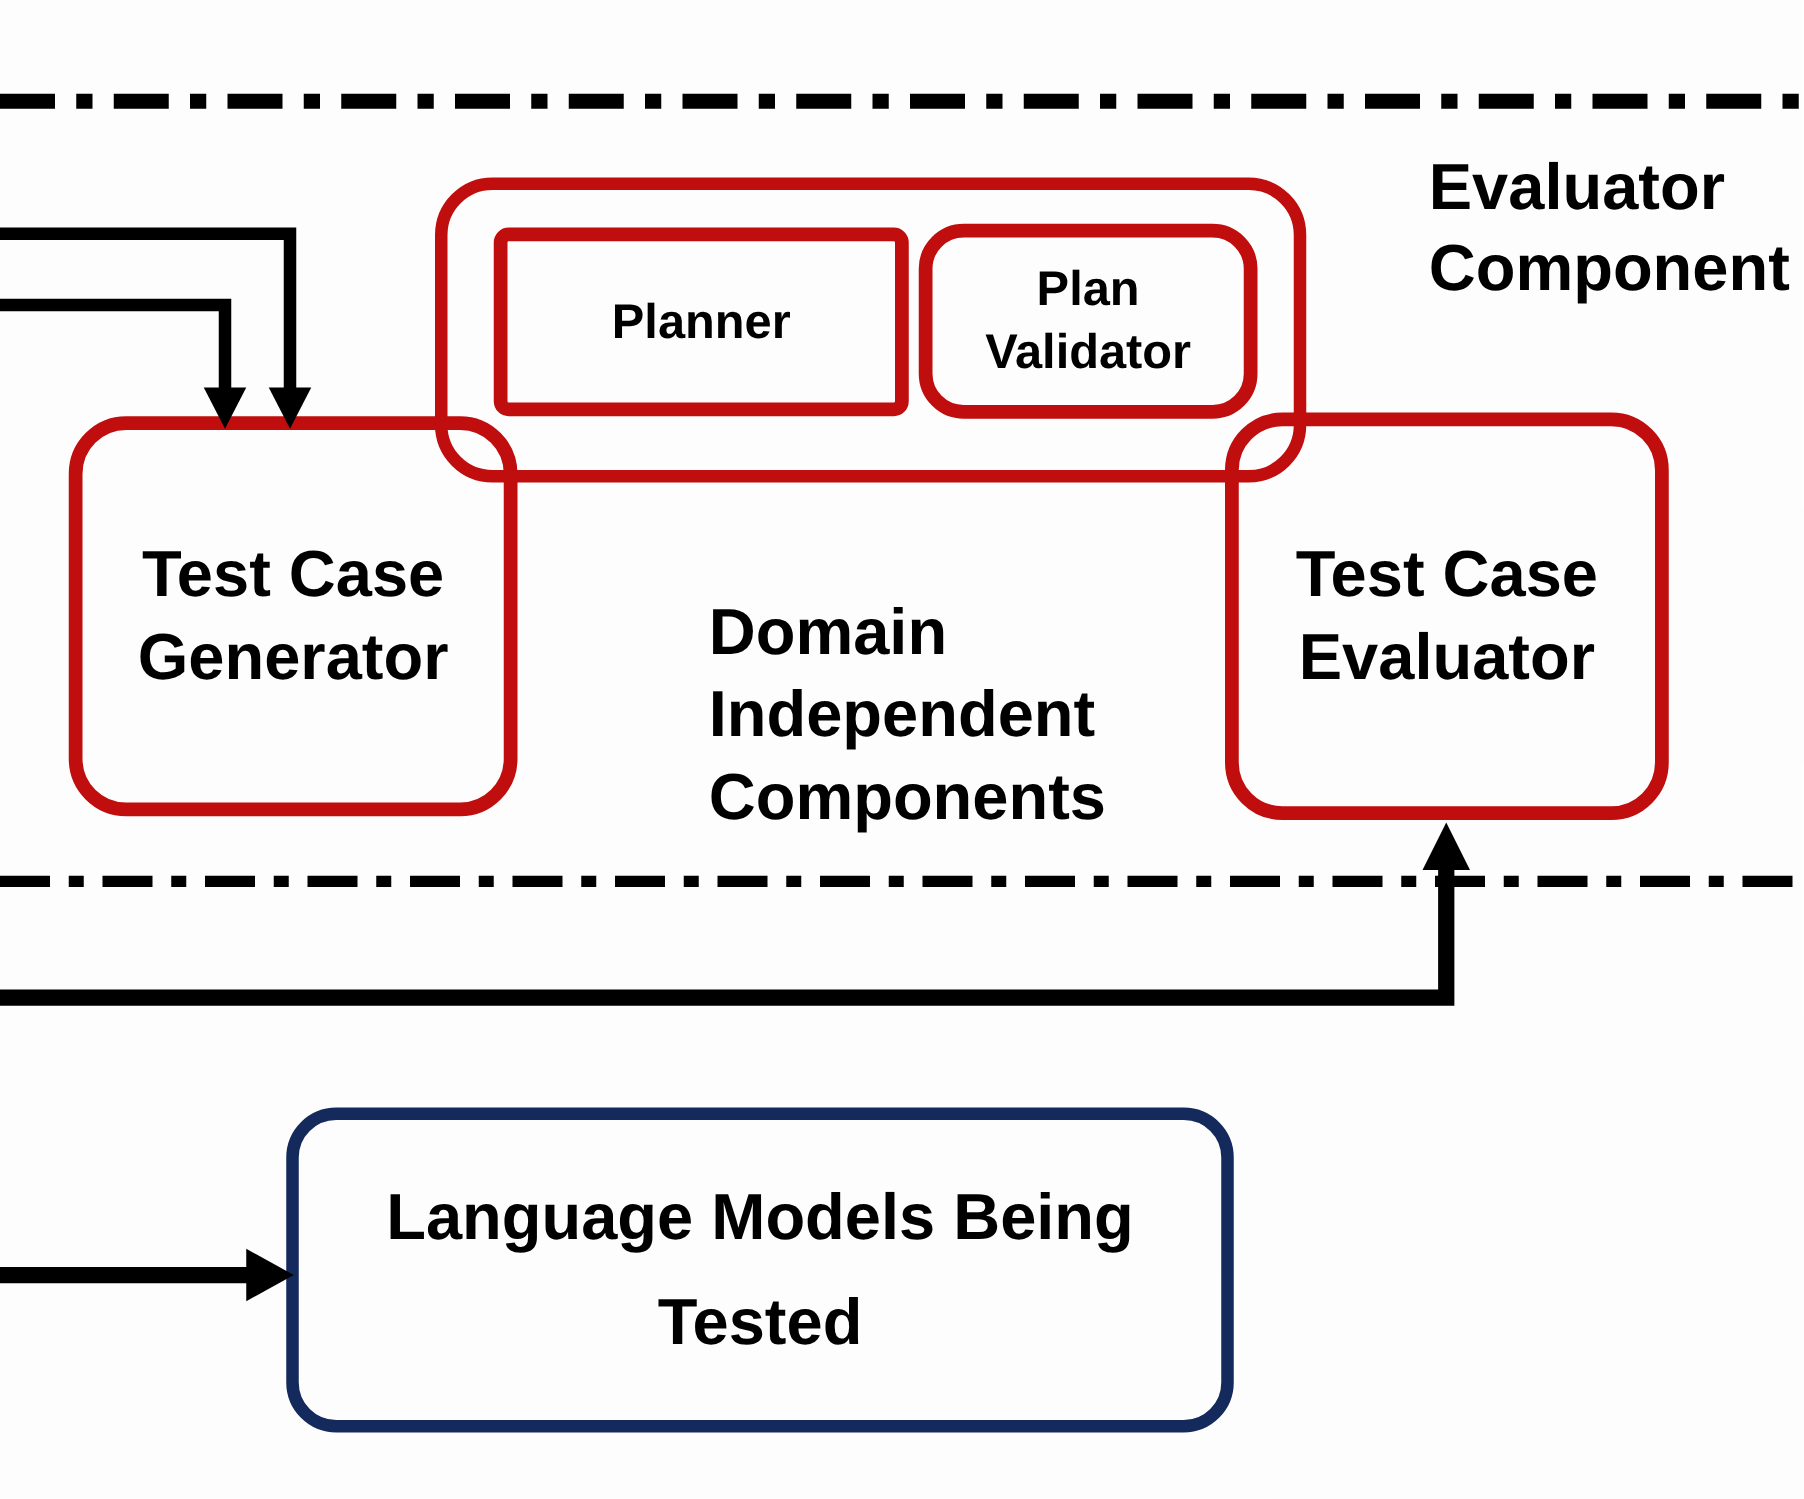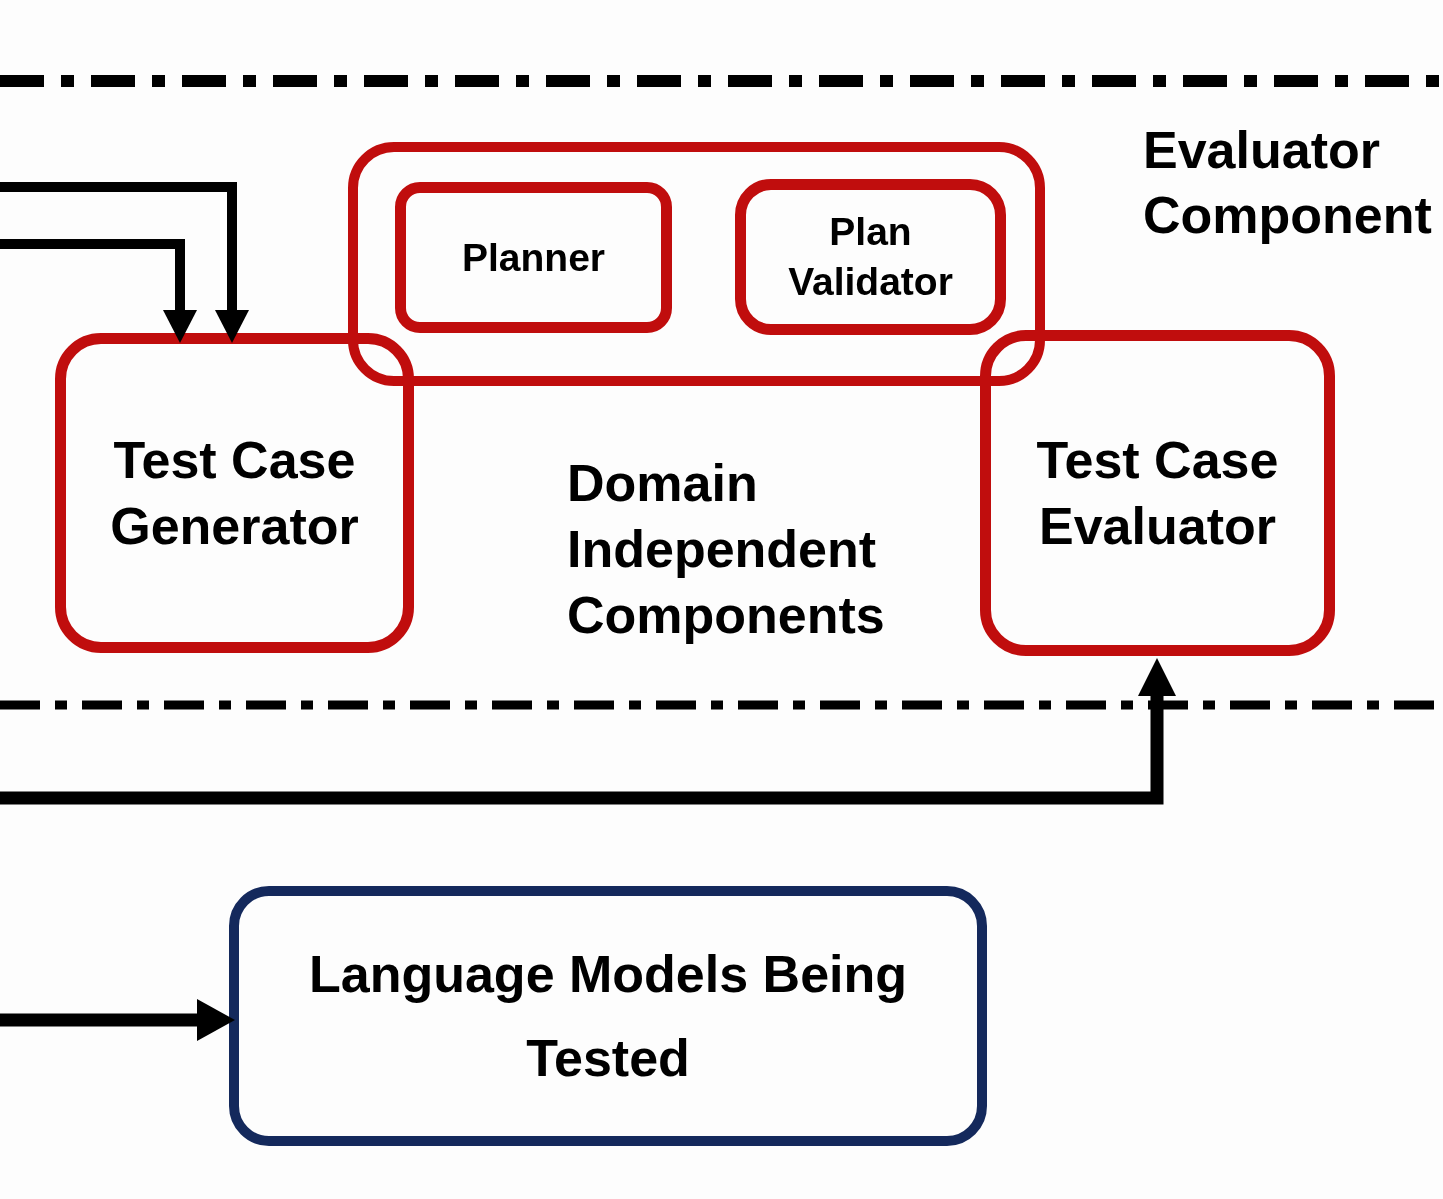"Planner" .planner-box { border-radius: 25px -> 12px; width: 277px -> 332px }
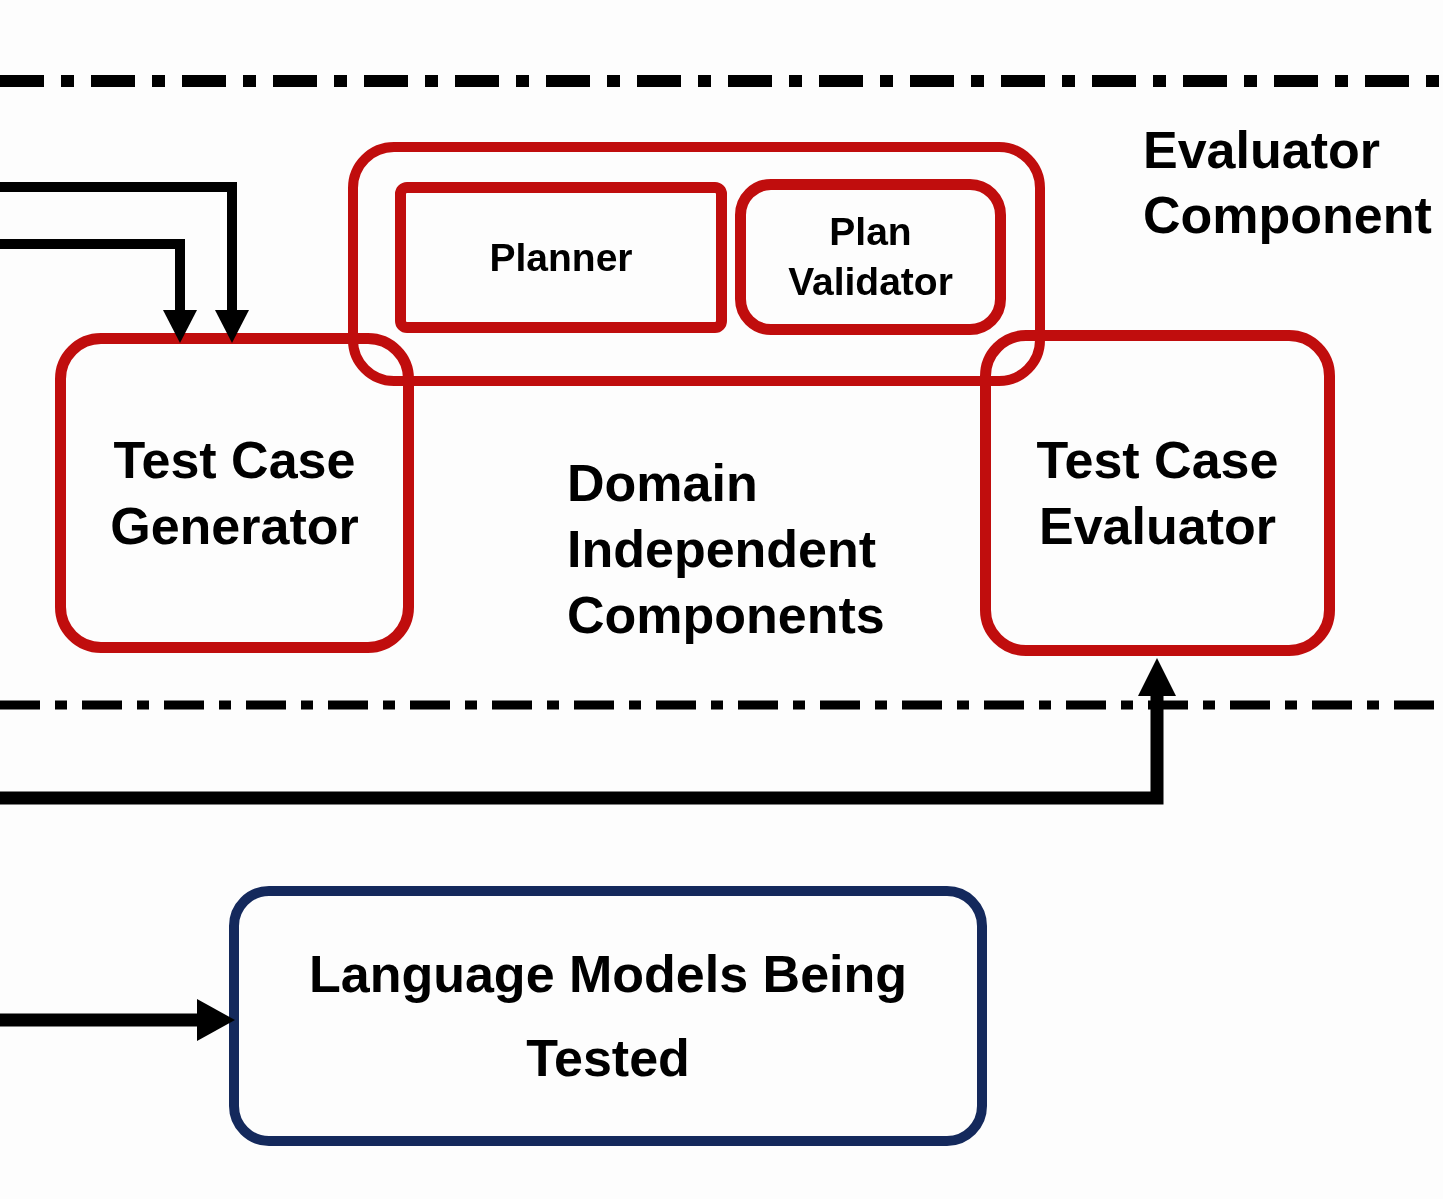"Domain" .domain-label { top: 450px -> 473px }
